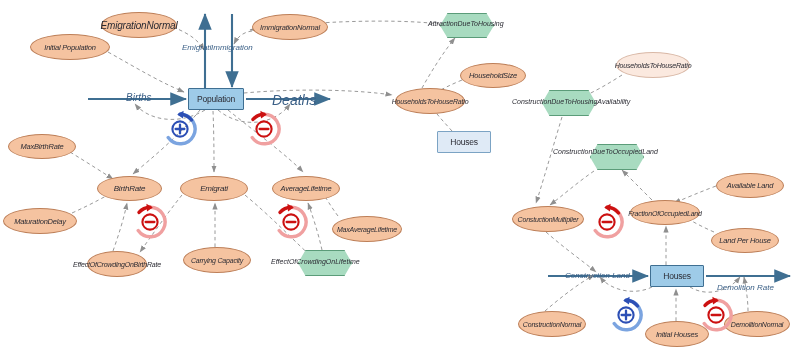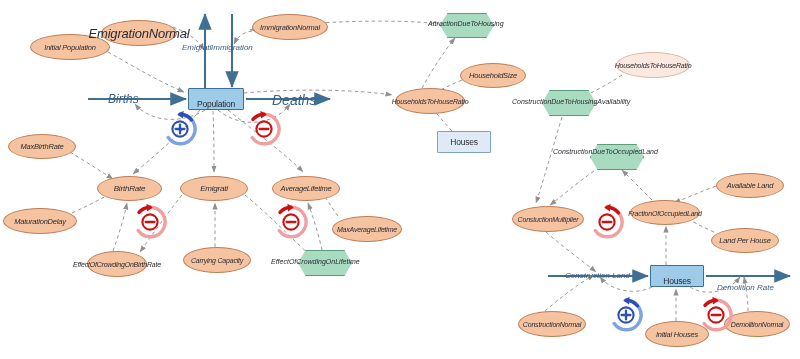"EmigrationNormal" div.node { font-size: 13px -> 10px; top: 20px -> 12px }
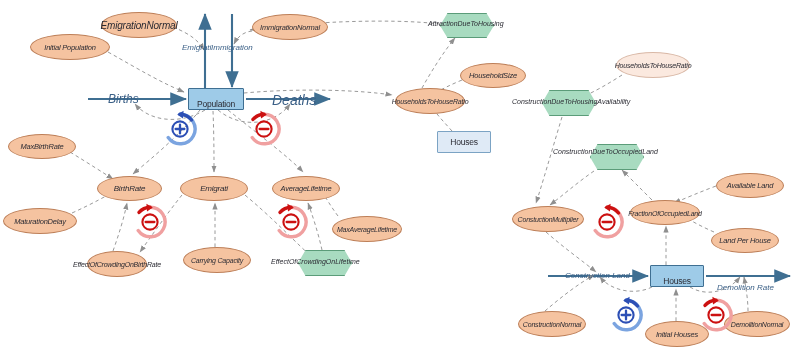"Births" div.flow-label { font-size: 12px -> 10px; left: 108px -> 126px }
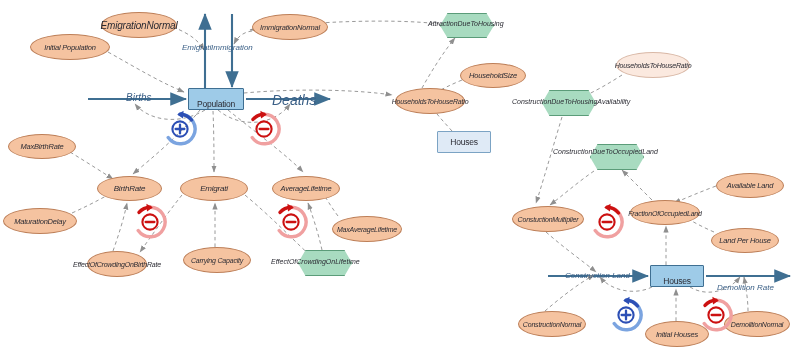"Population" .node-stock { align-items: flex-end -> none }
